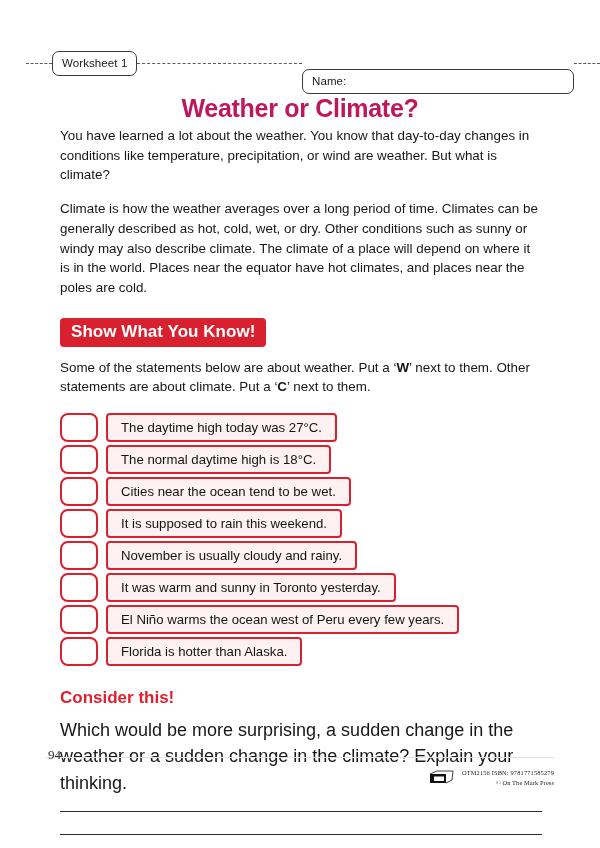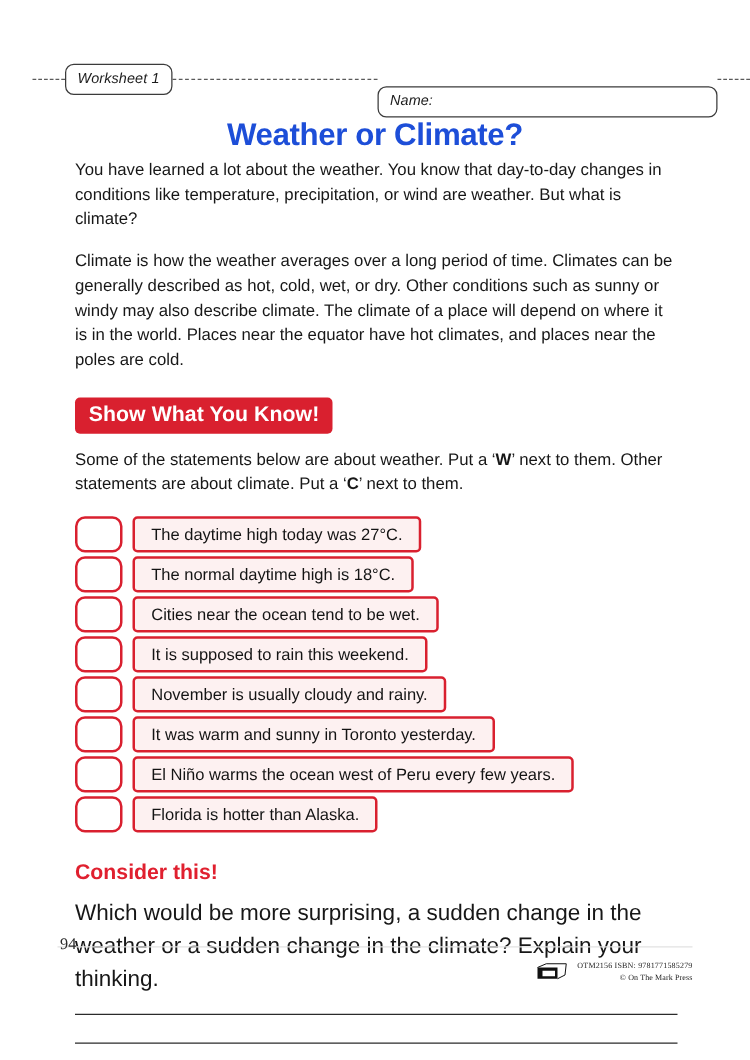"Worksheet 1" .hdr-box { font-style: italic -> none }
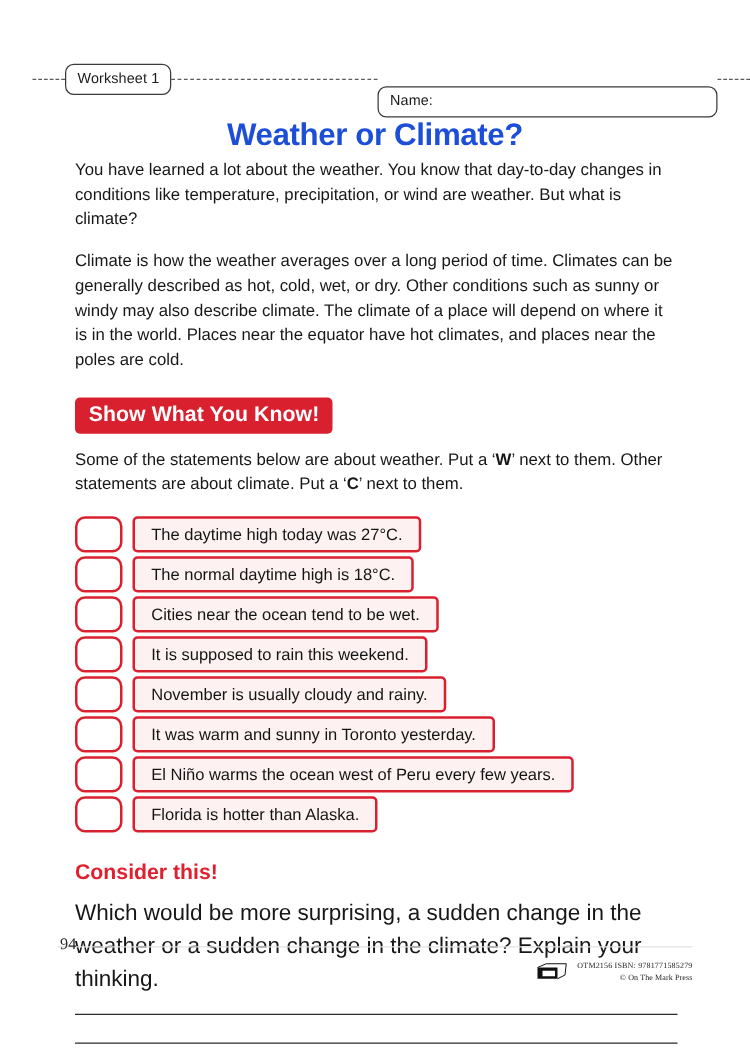"Weather or Climate?" .title { color: #1d4ed8 -> #be185d }
